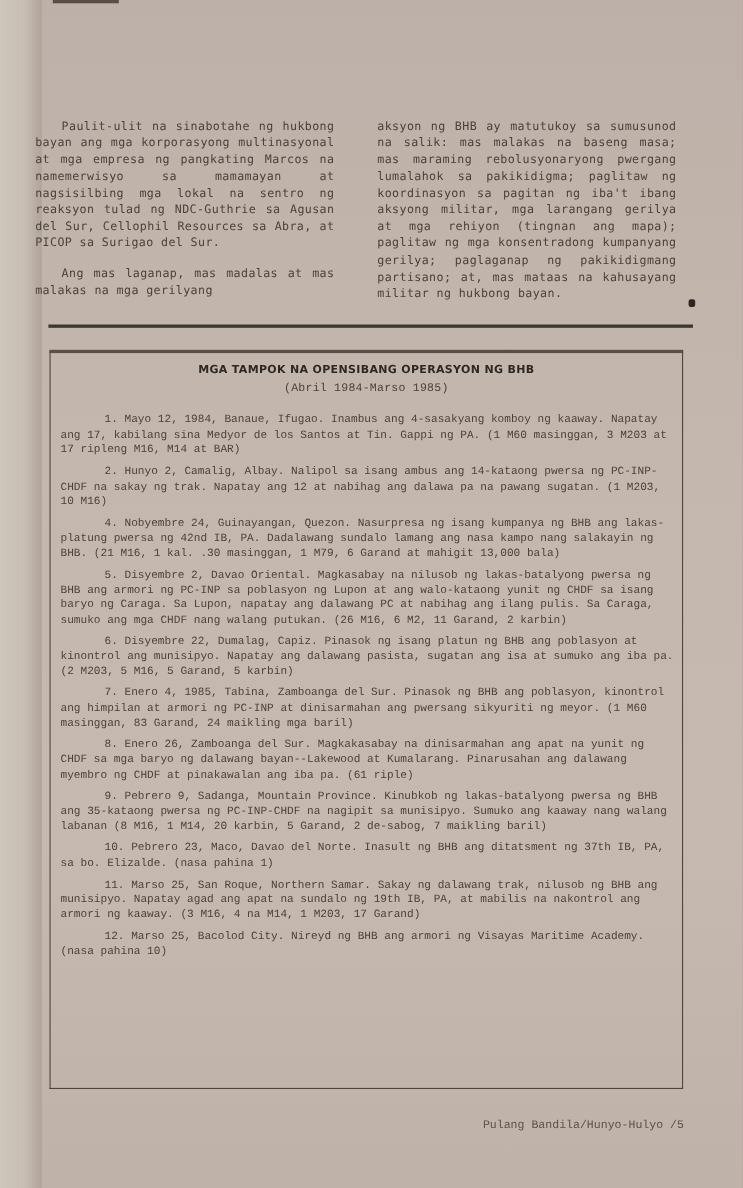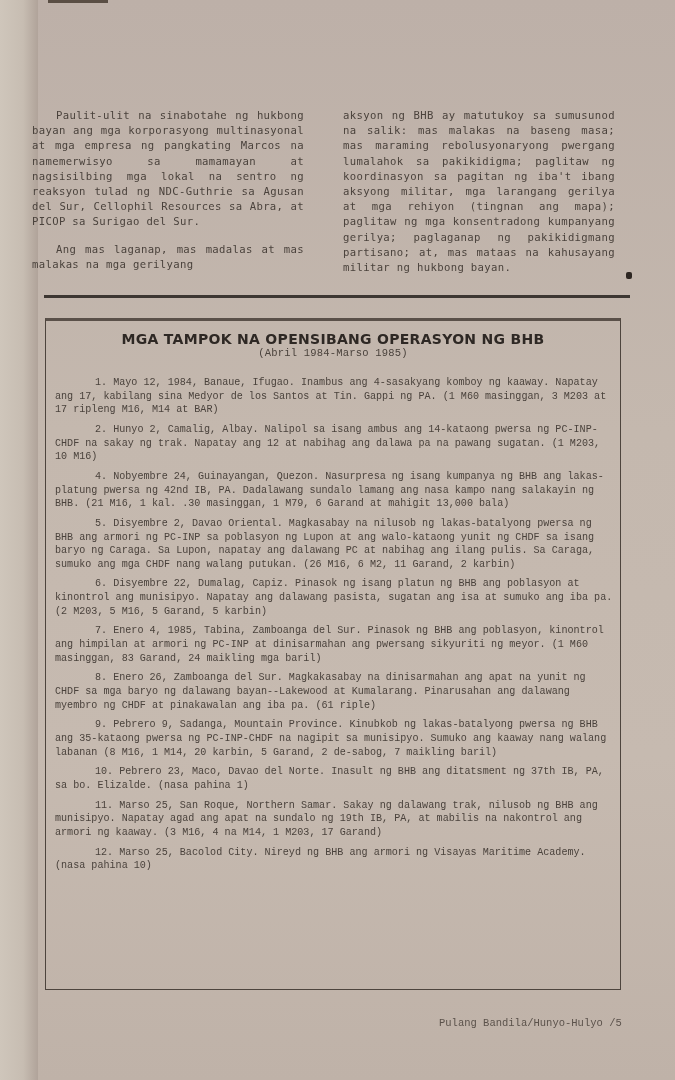"MGA TAMPOK NA OPENSIBANG OPERASYON" .box-title { font-size: 14px -> 10px }
